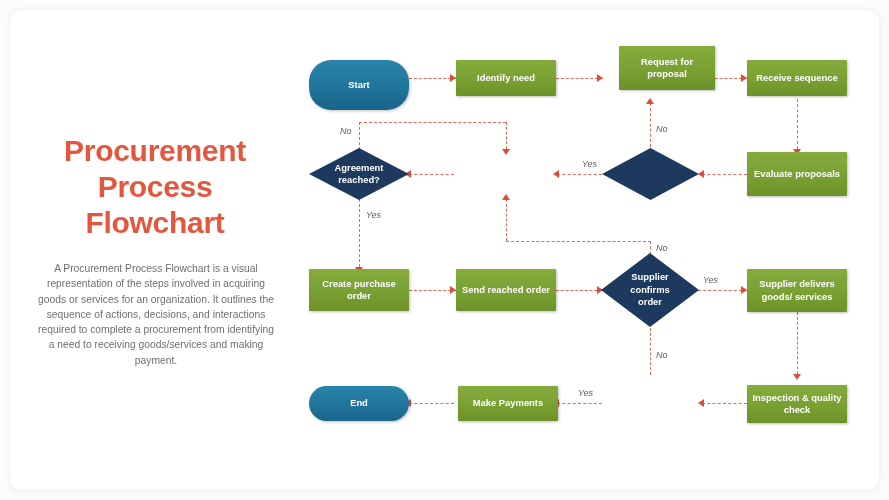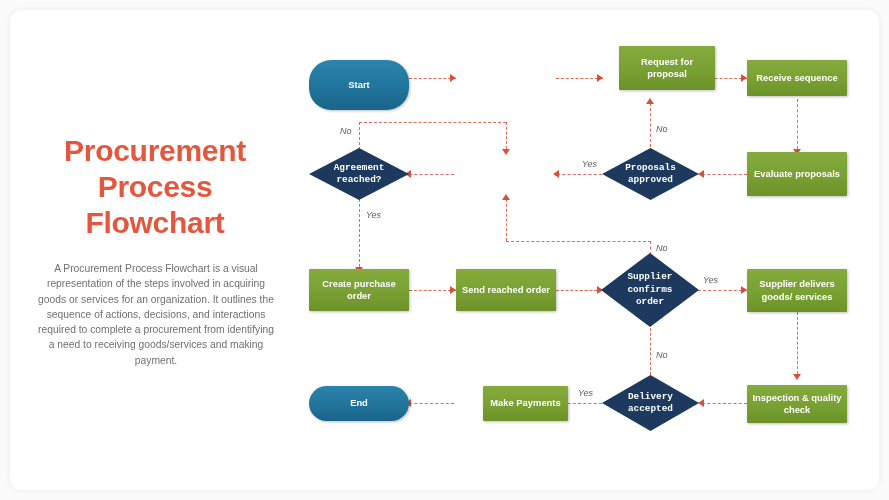"Identify need" div.node { html: none -> <div> <span>Identify need</span> </div> }
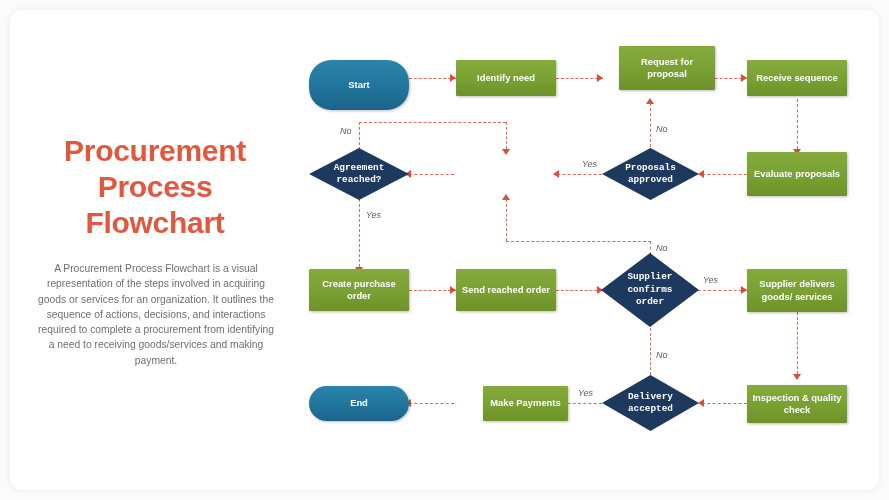"Agreement reached?" .dec { font-family: Liberation Mono, monospace -> none }
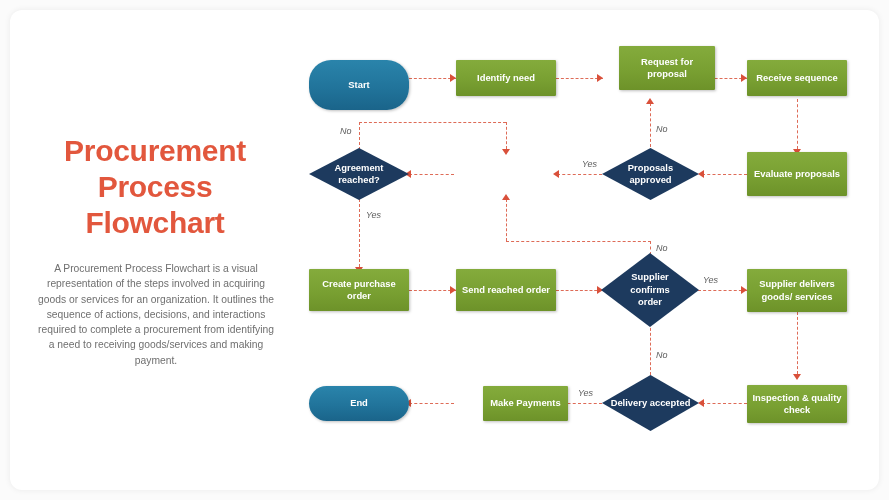"Proposals approved" span.dlabel { html: <span>Proposals approved</span> -> none }
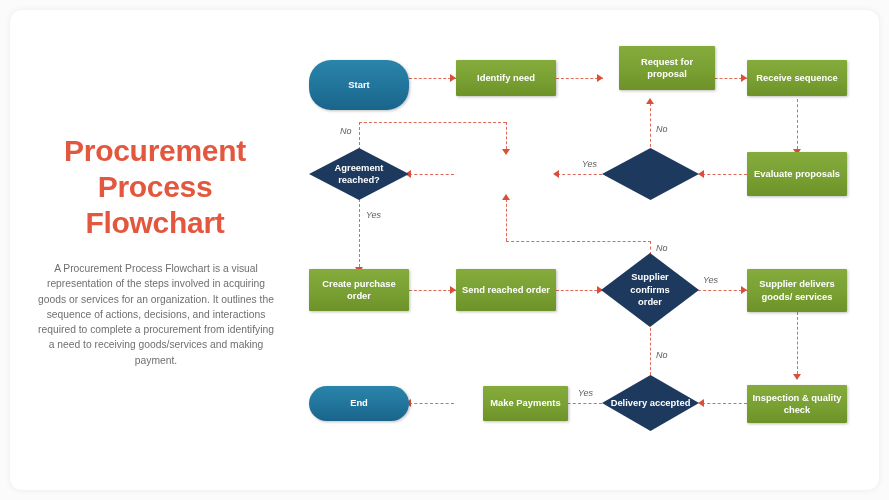"Make Payments" div.node { left: 483px -> 458px; width: 85px -> 100px }
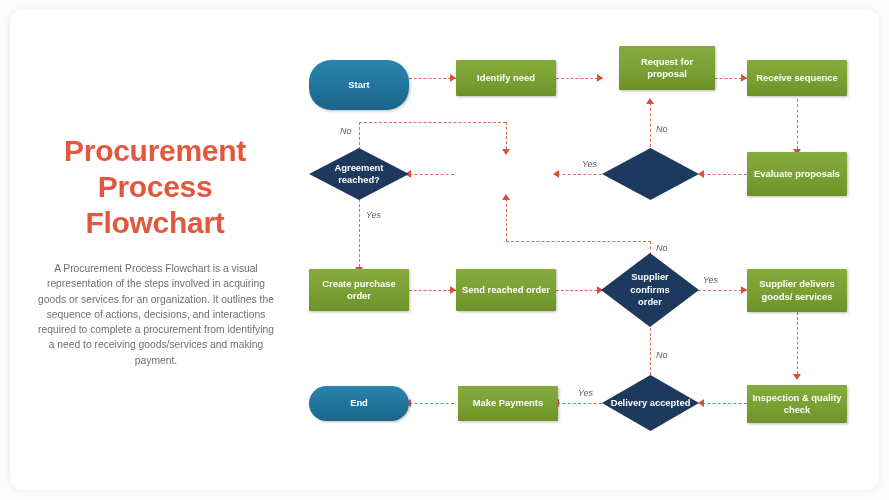"Delivery accepted" div.node { html: <div> <svg> <polygon></polygon> </svg> <span>Delivery accepted</span> </div> -> none }
